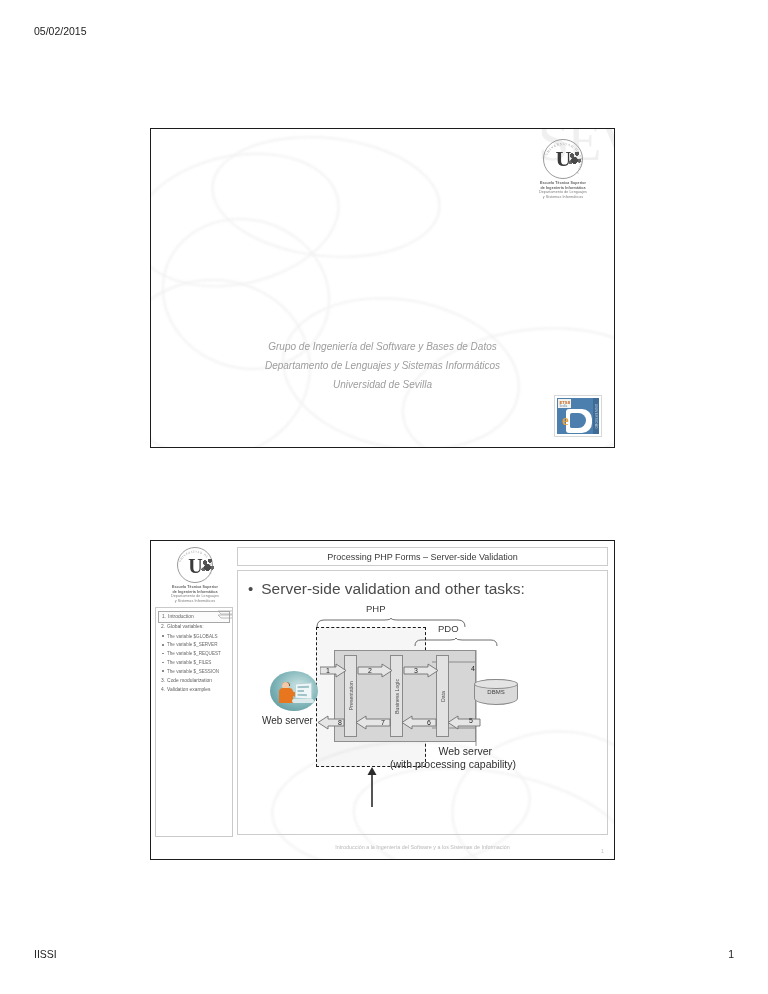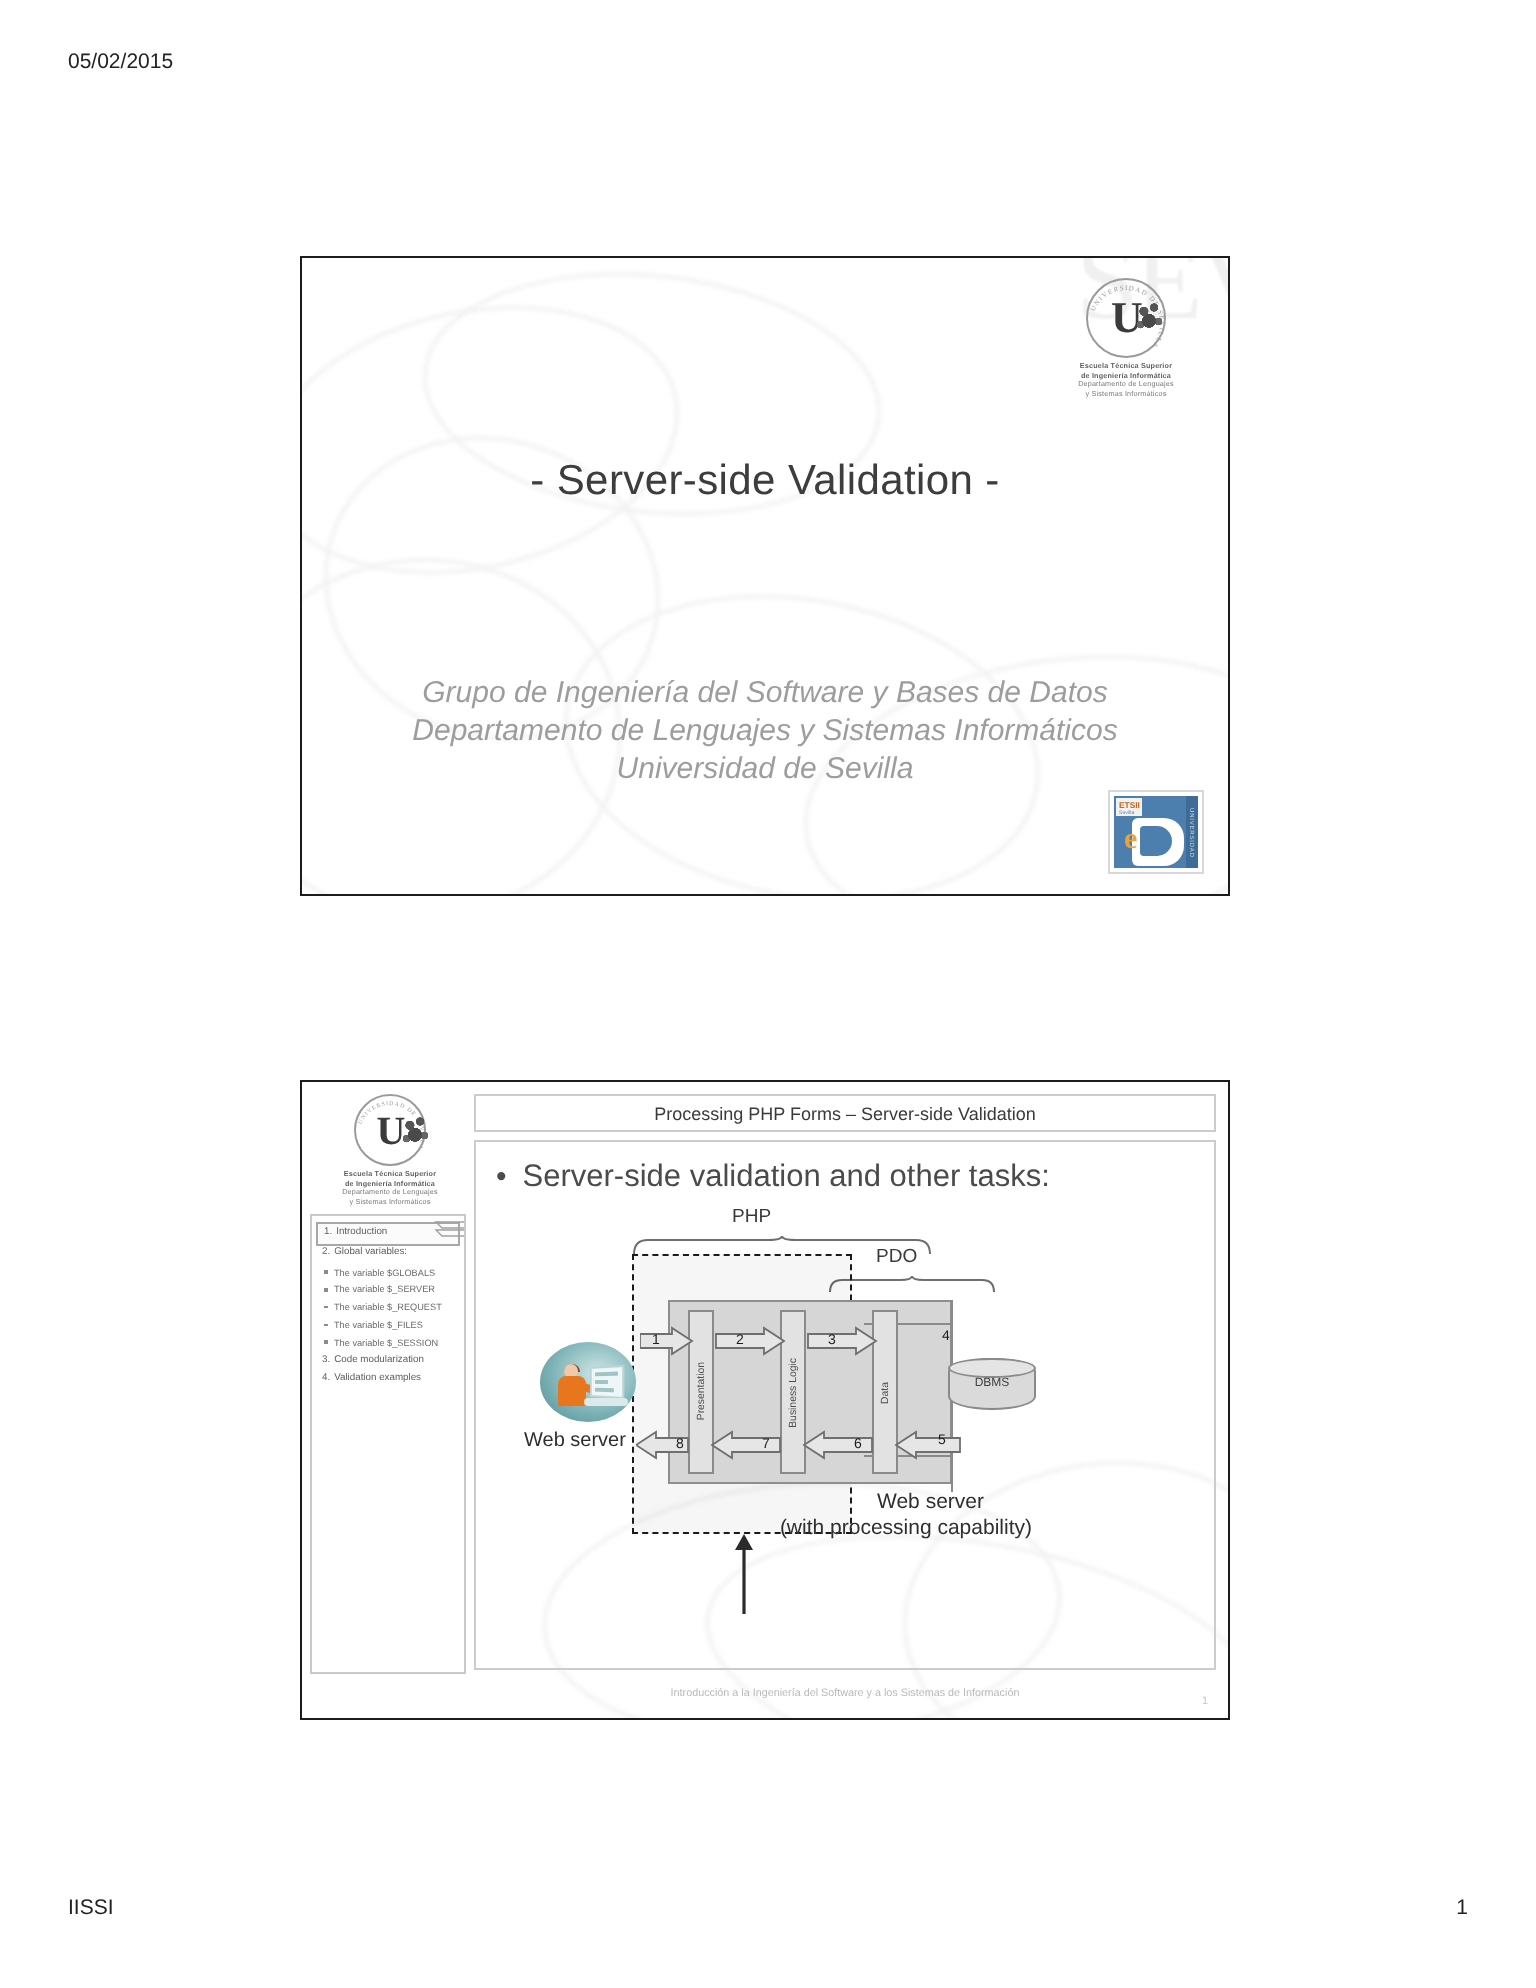"- Server-side Validation -" span.sub { html: <span>- Server-side Validation -</span> -> none }
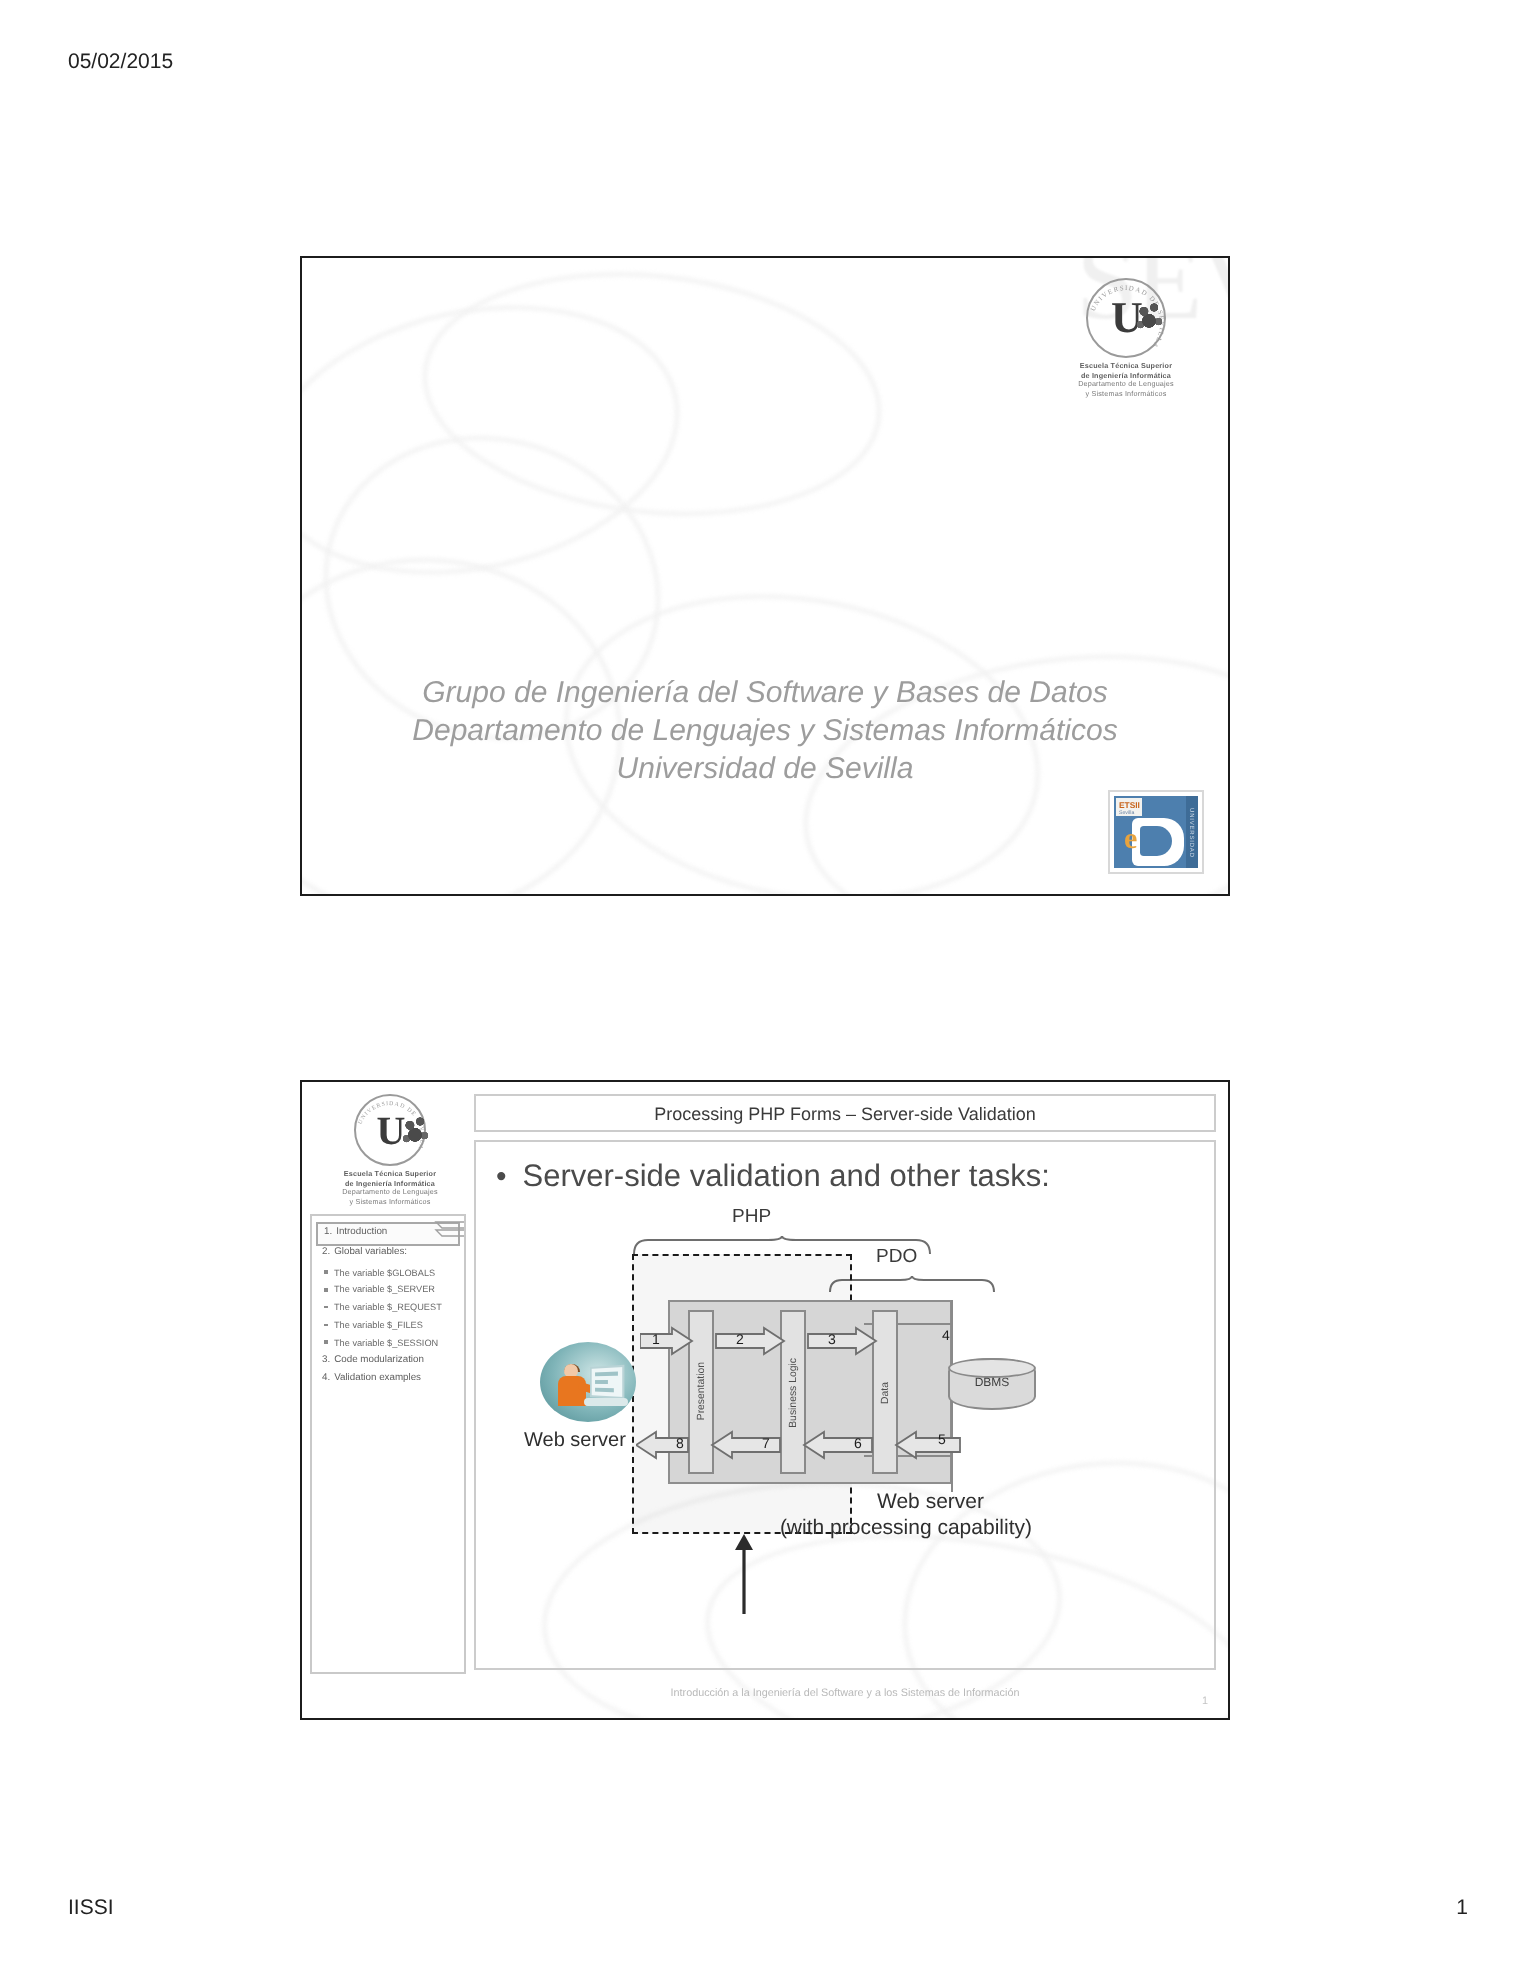"Grupo de Ingeniería del Software" #s1-affil { font-size: 15px -> 10px }
